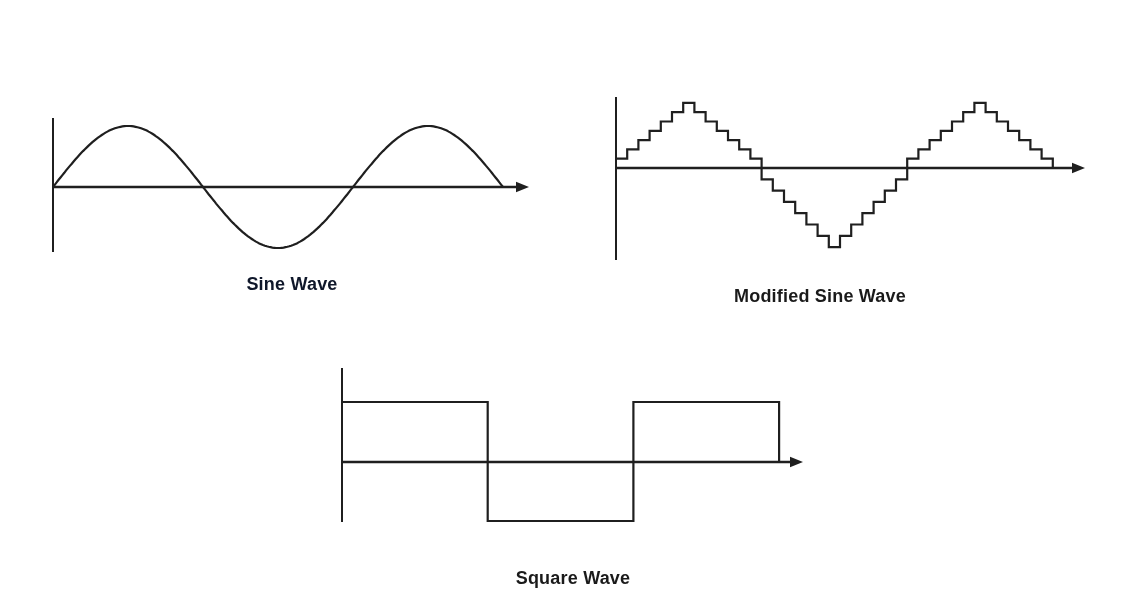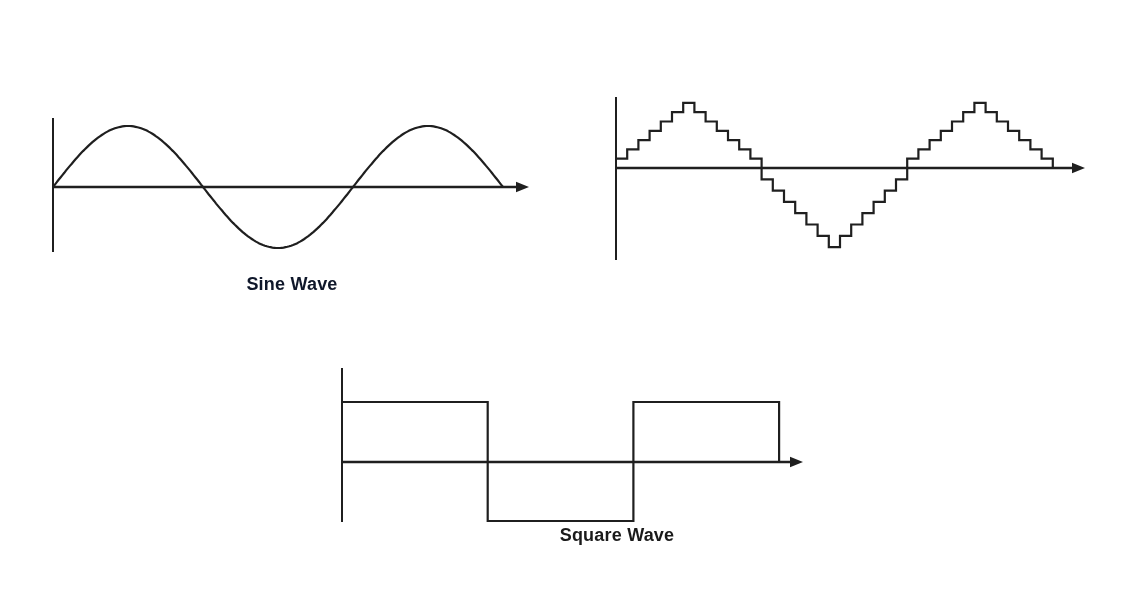"Modified Sine Wave" div.wave-label { html: none -> <div>Modified Sine Wave</div> }
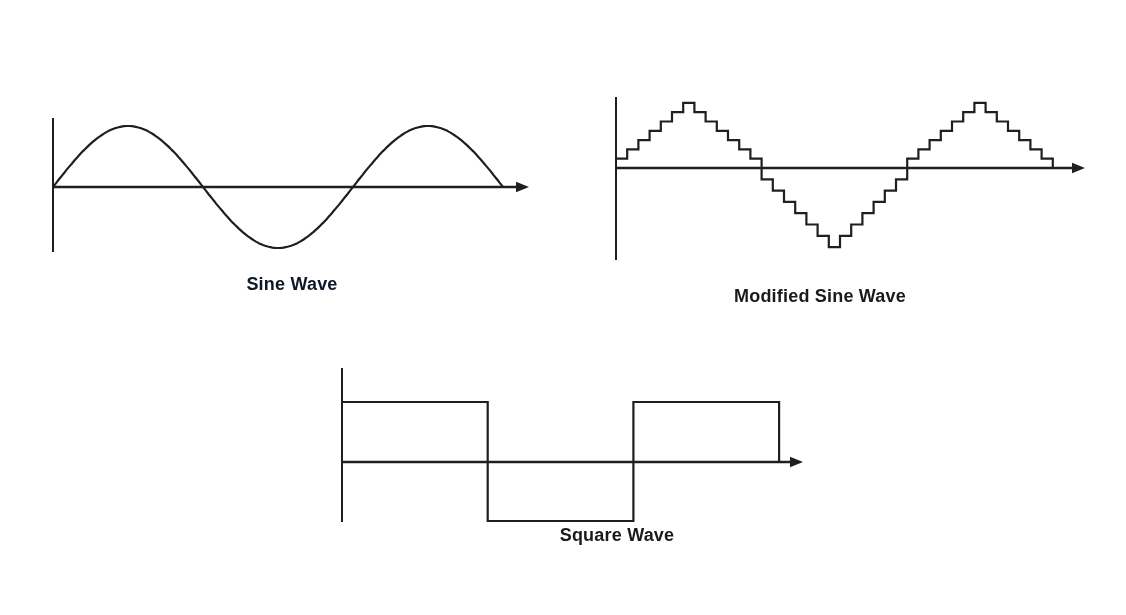"Square Wave" .label-square { margin-left: 44px -> none; top: 535px -> 578px }
